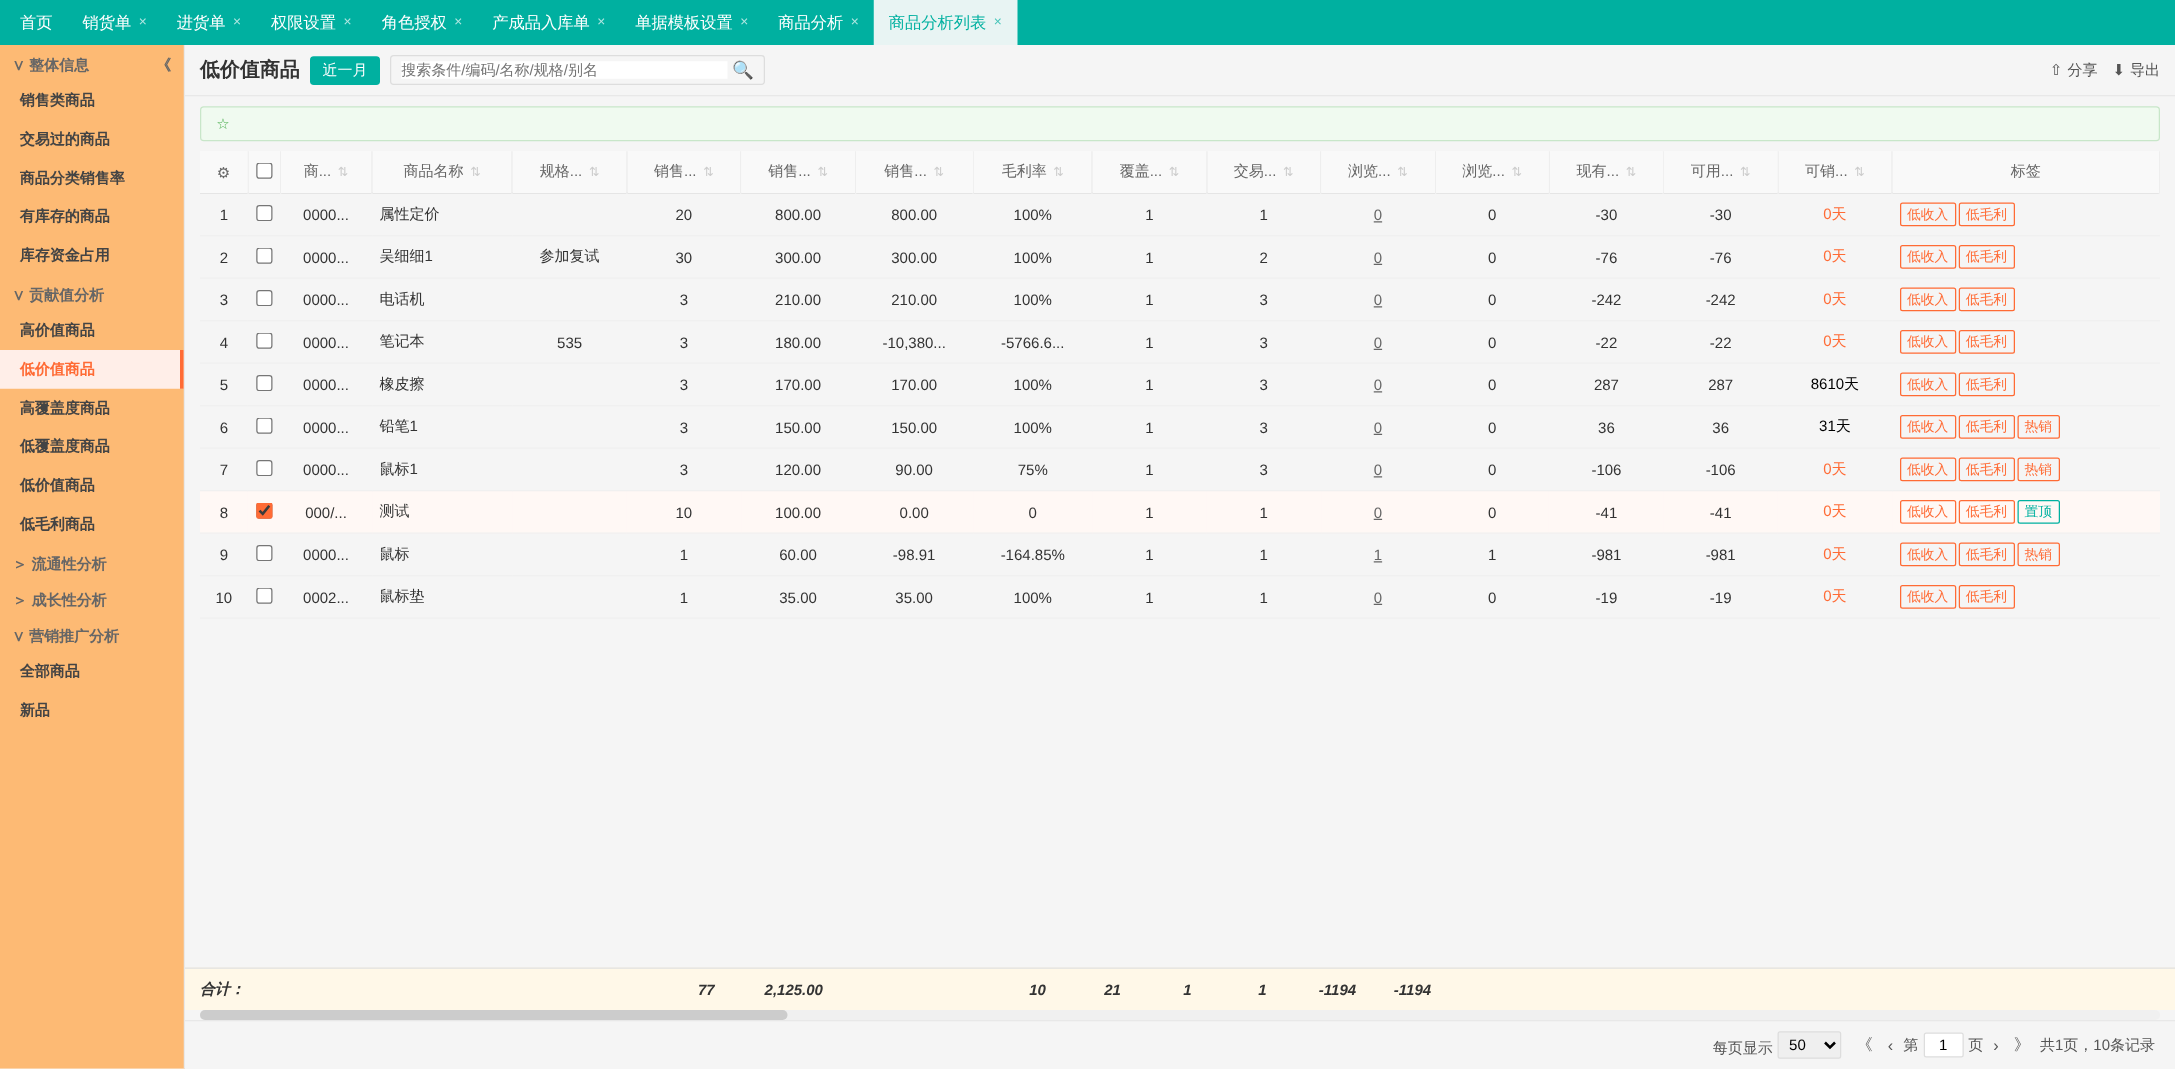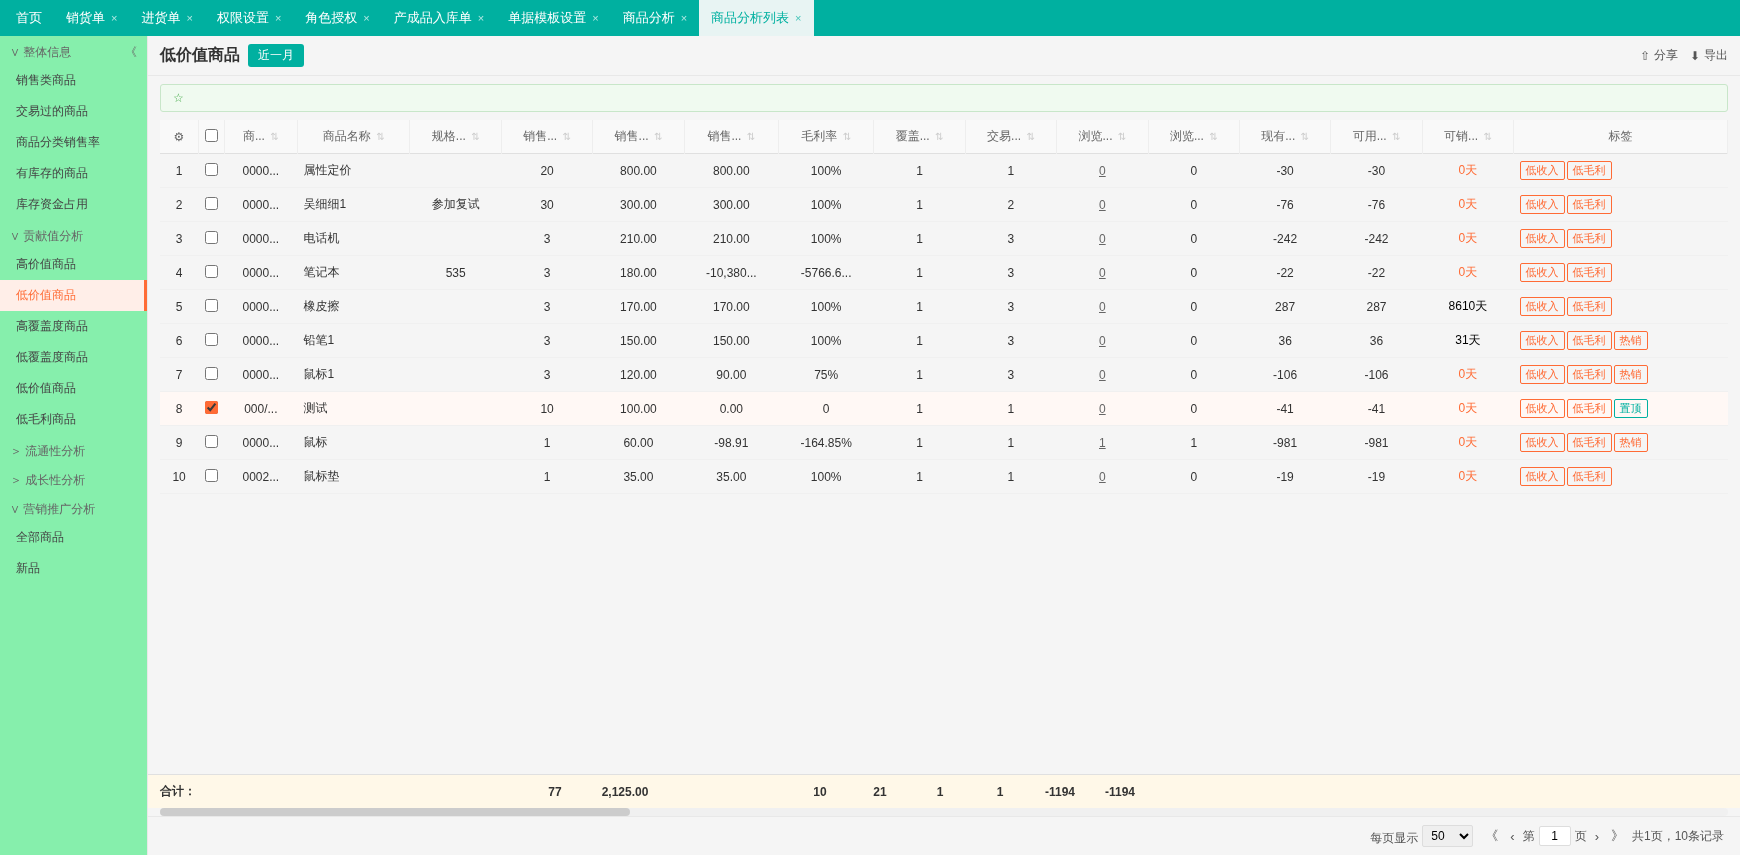"∨ 整体信息" .sidebar { background: #86efac -> #fdba74; font-weight: none -> bold }
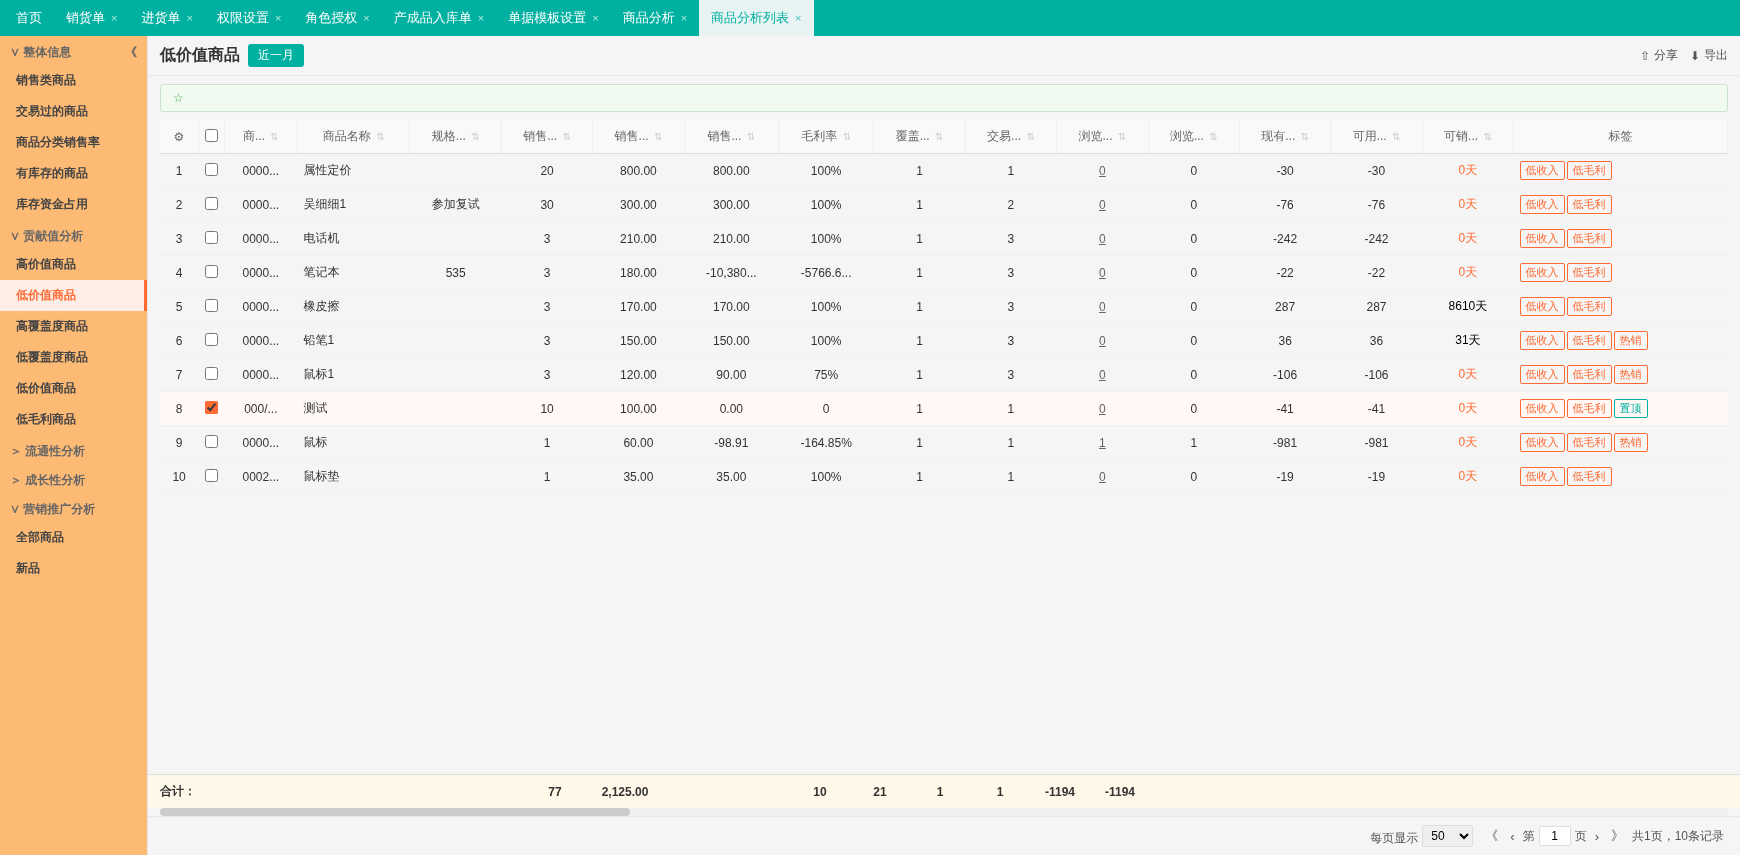"搜索条件/编码/名称/规格/别名" div.search-box { html: none -> <div> <input> <span>🔍</span> </div> }
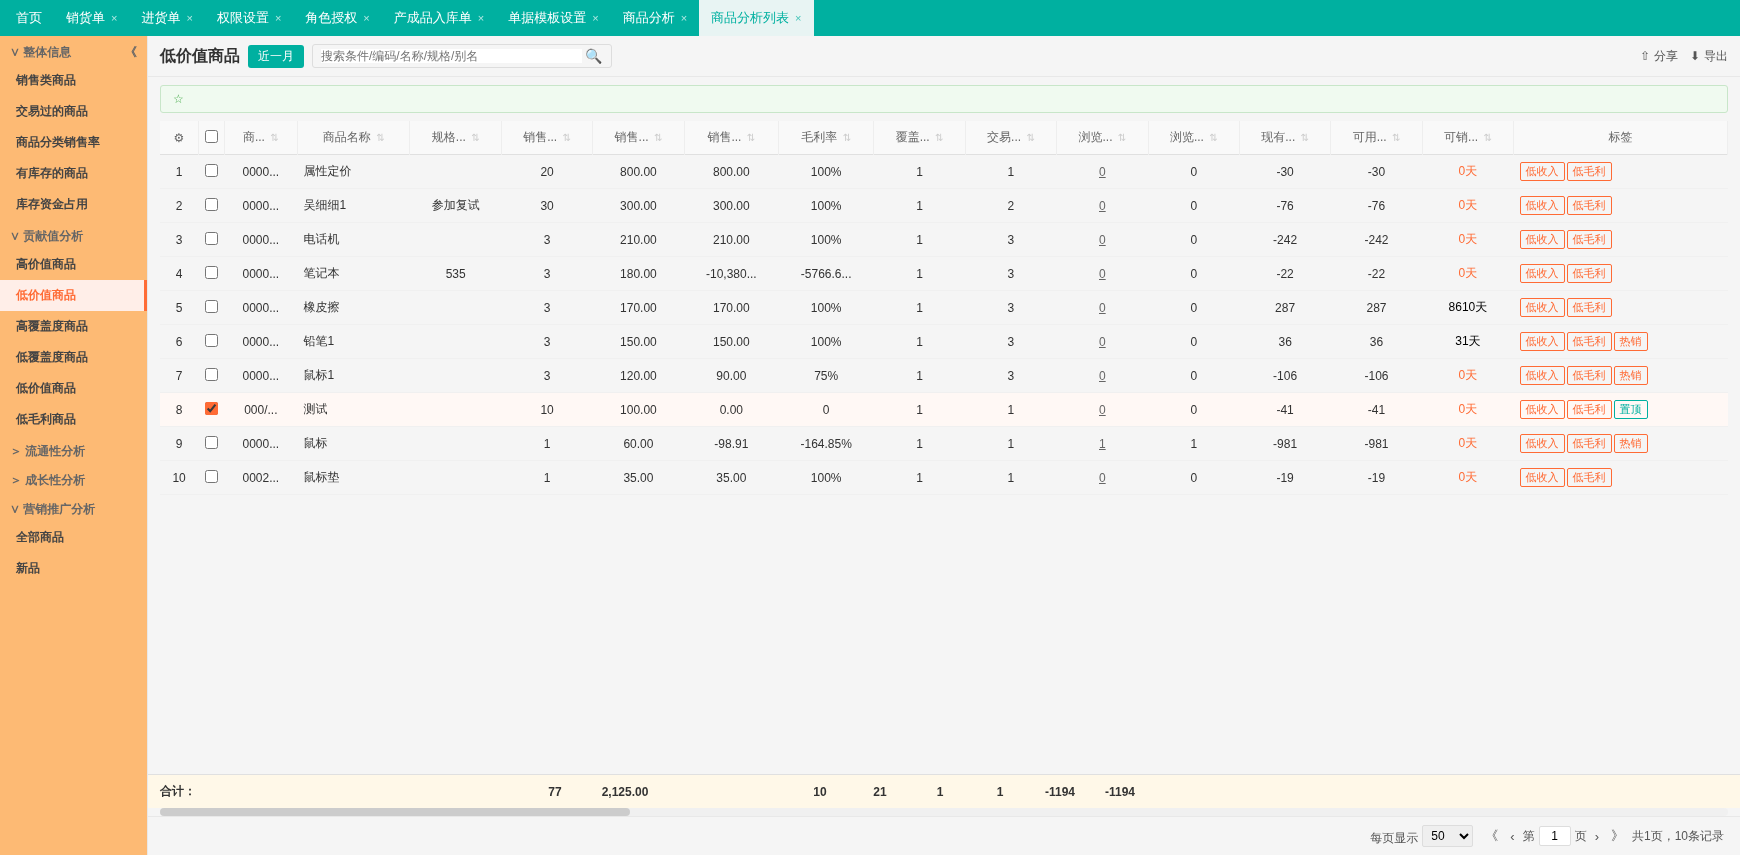"合计：" .table-footer { font-style: none -> italic; gap: 8px -> 18px }
